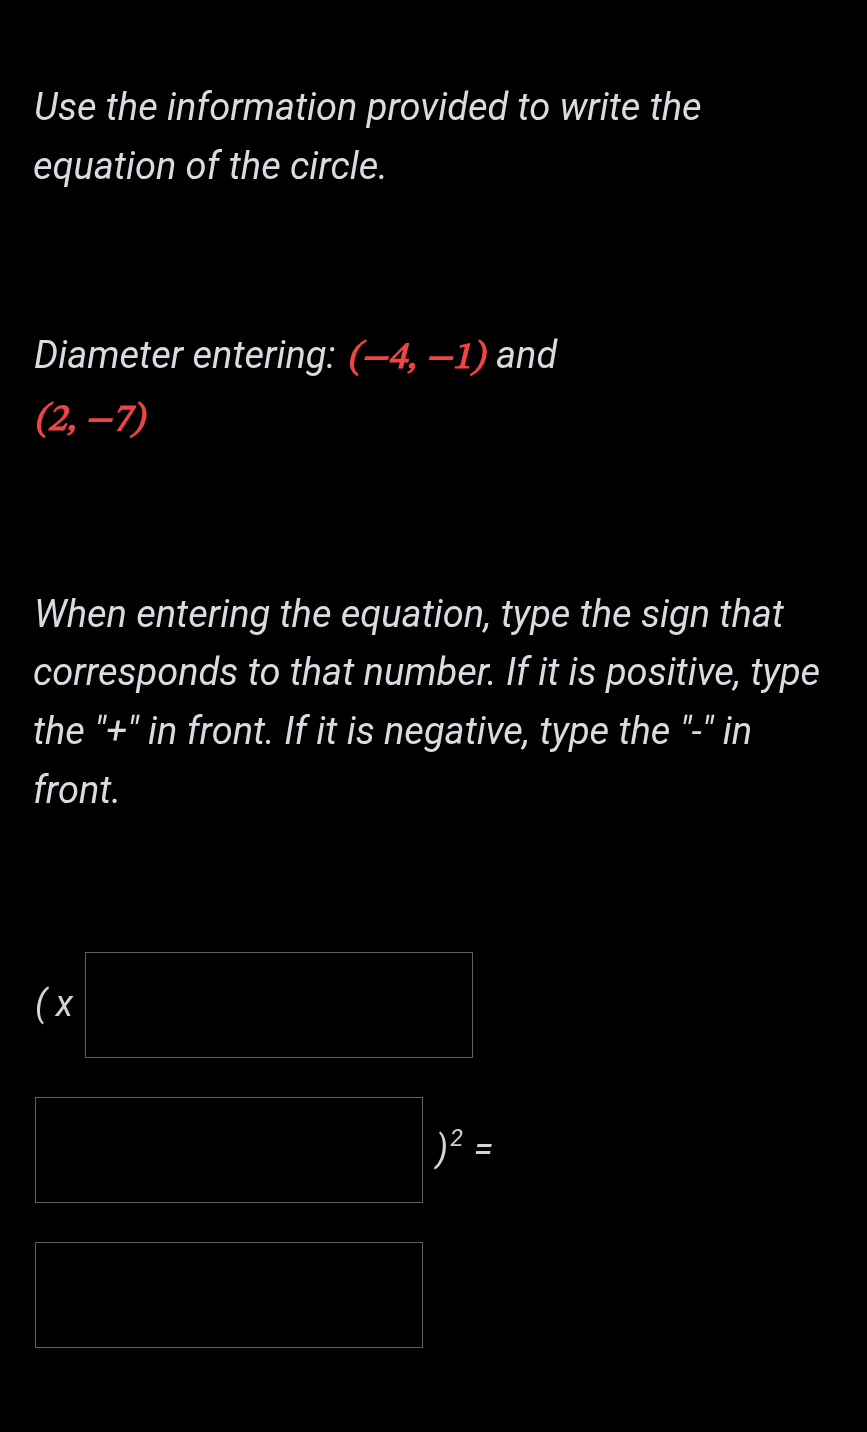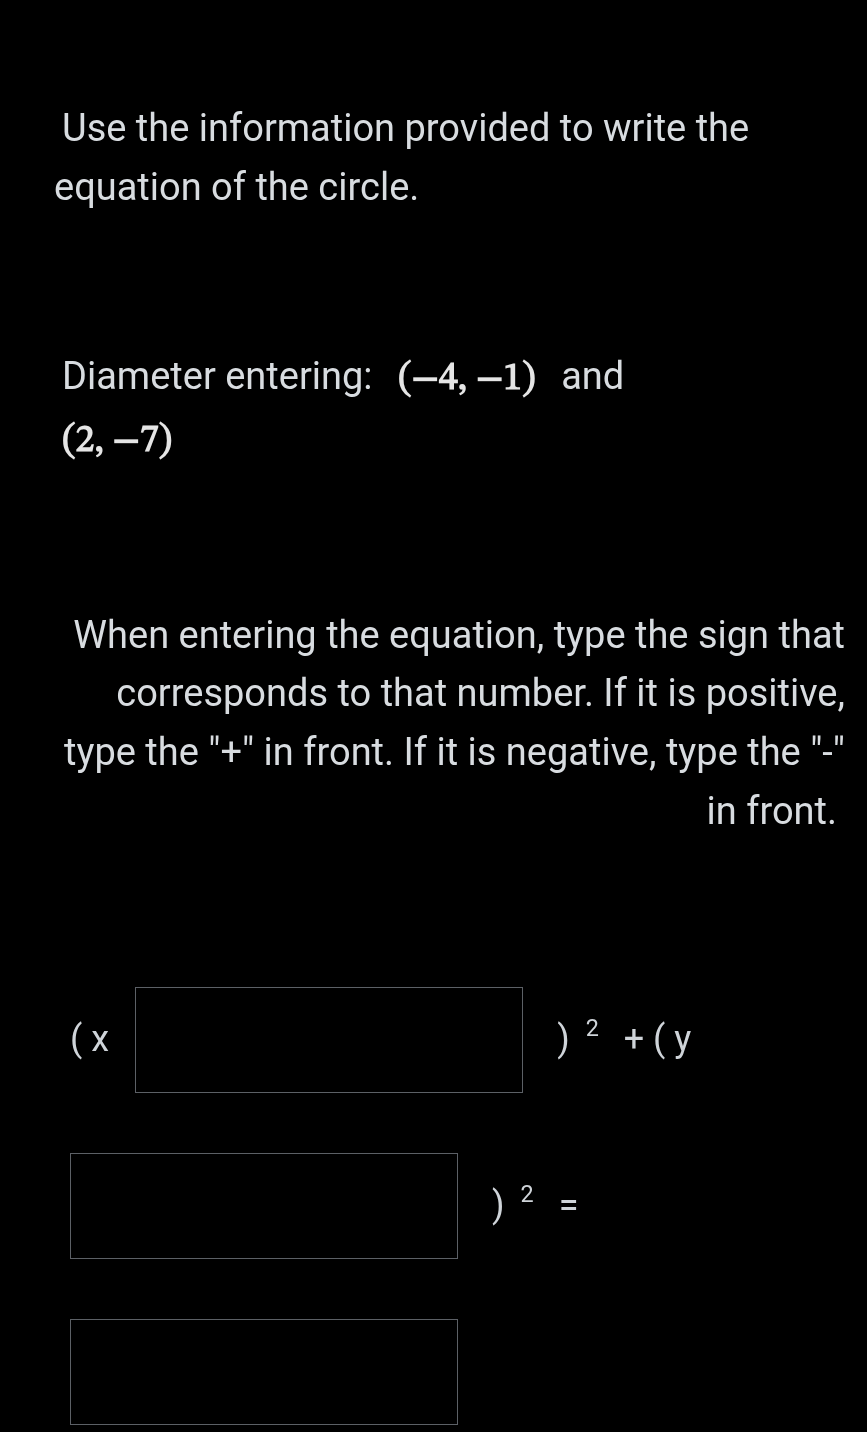"Use the information provided to" * { font-style: none -> italic; margin: 8px -> 1px }
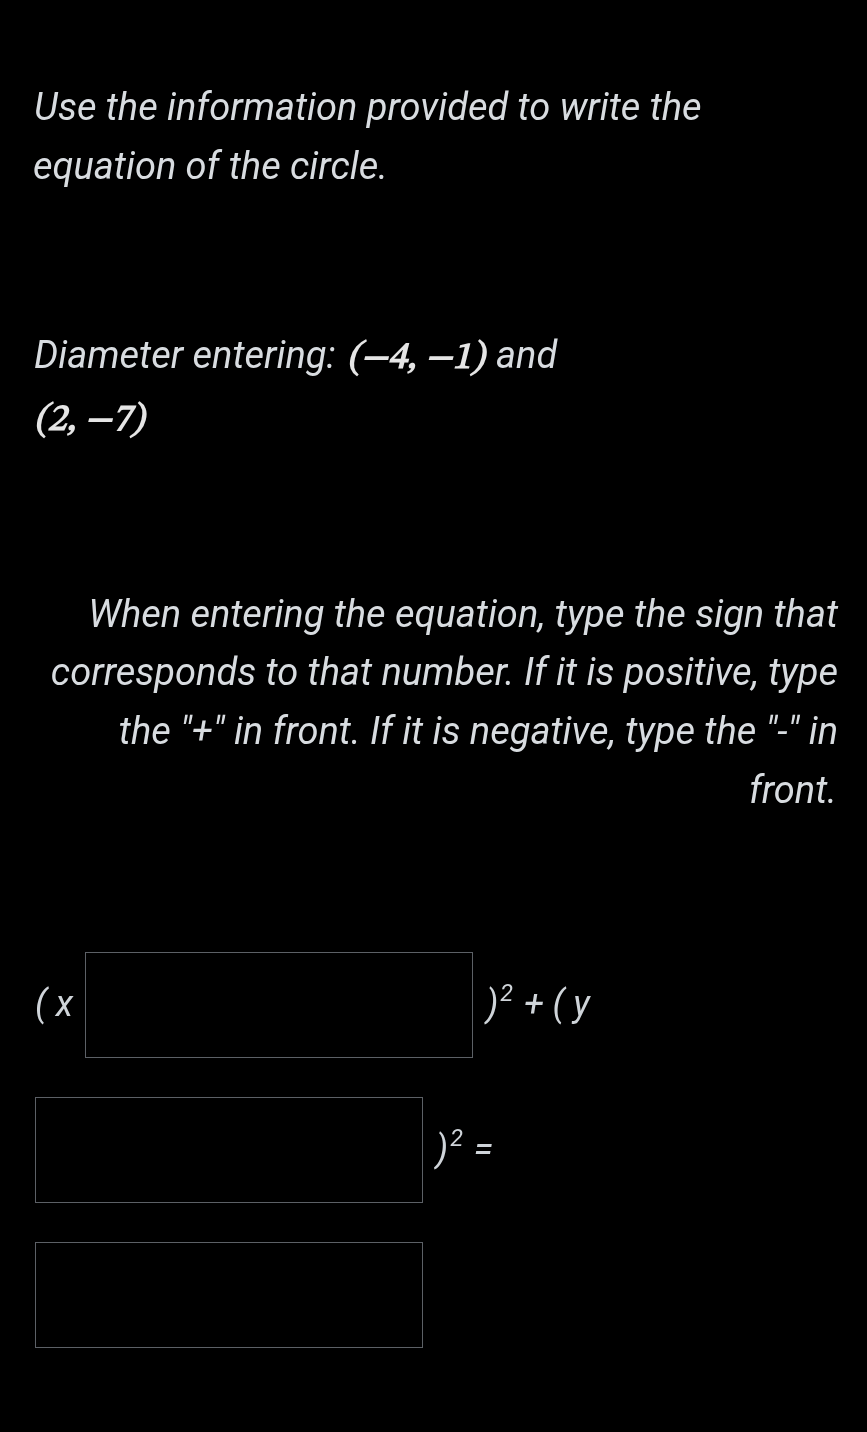"(−4, −1)" .math { color: #e5e5e5 -> #ef4444 }
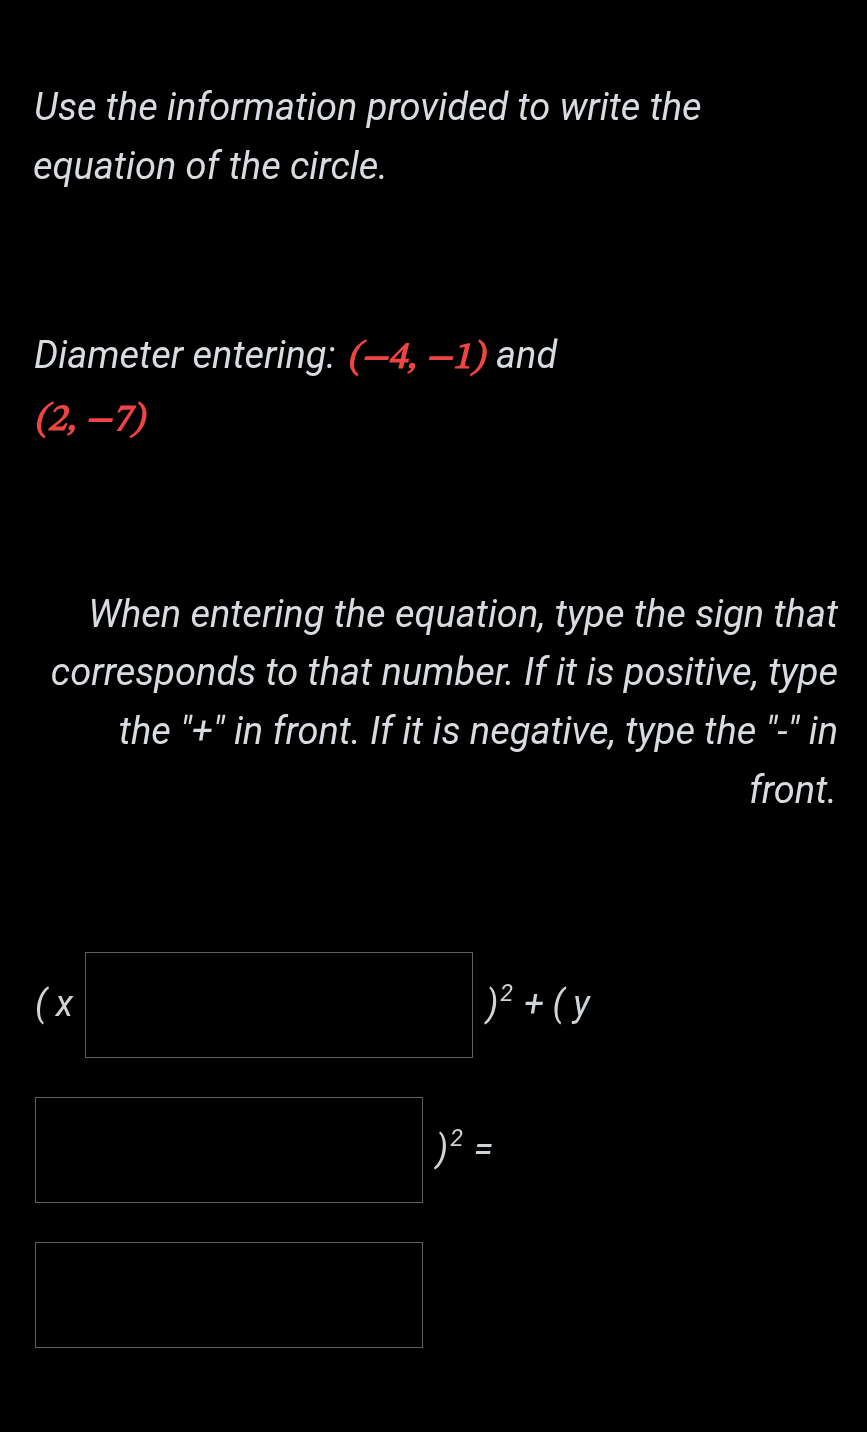"When entering the equation, type" .paragraph3 { text-align: right -> none }
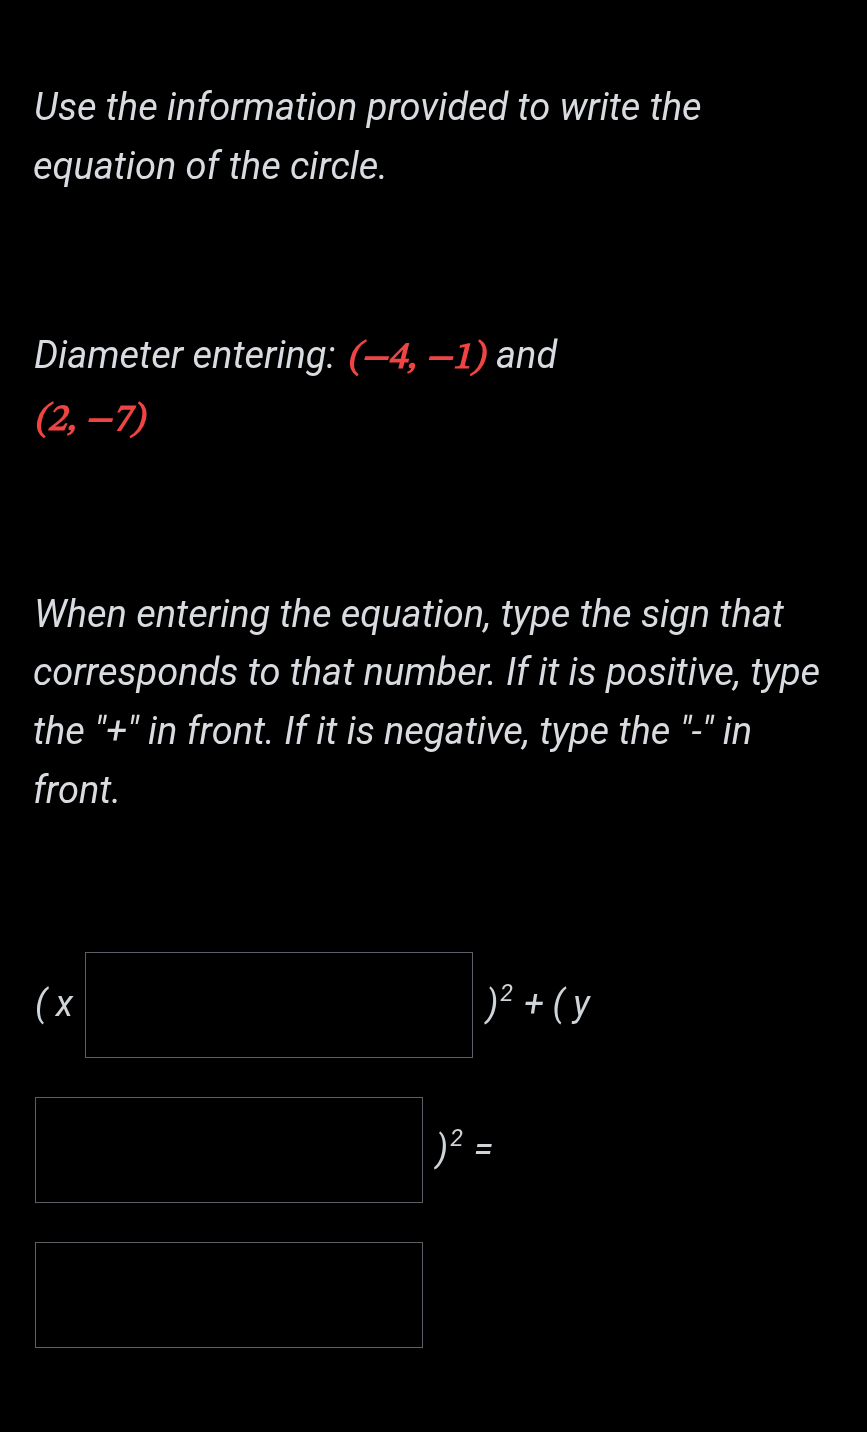")2 + ( y" span.eq-text { html: <span><span>)</span><span>2</span><span> + ( y</span></span> -> none }
